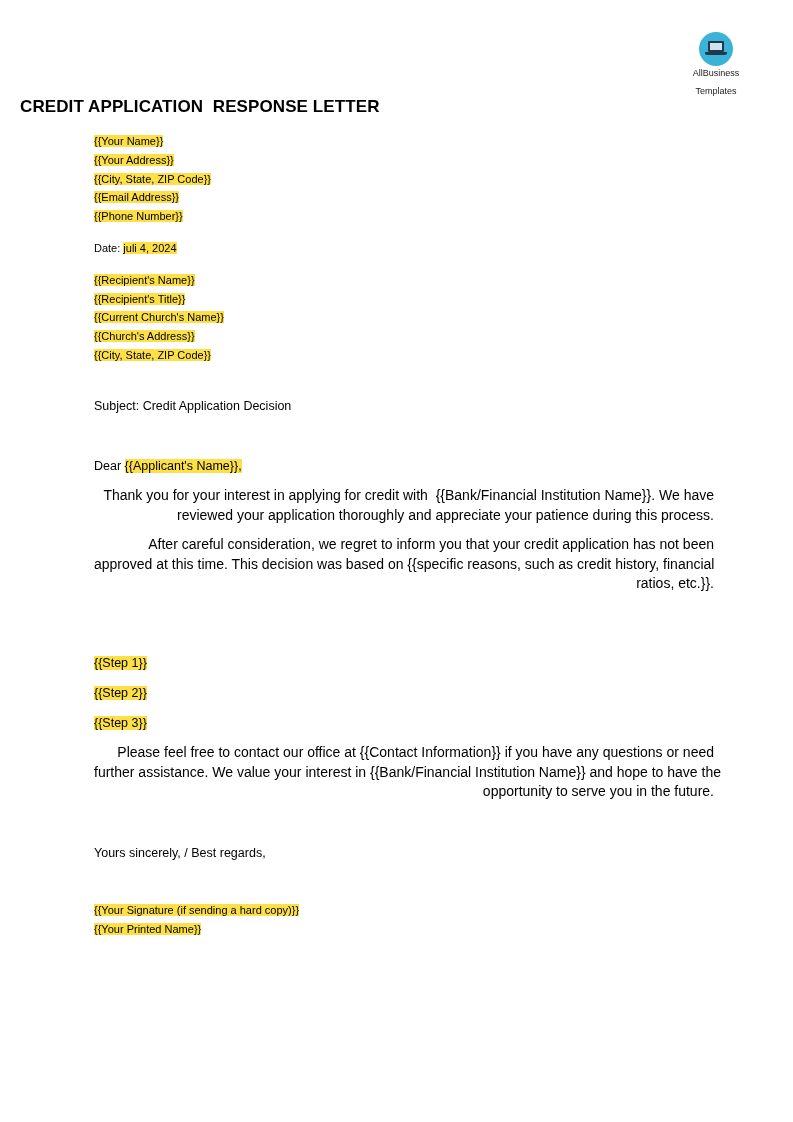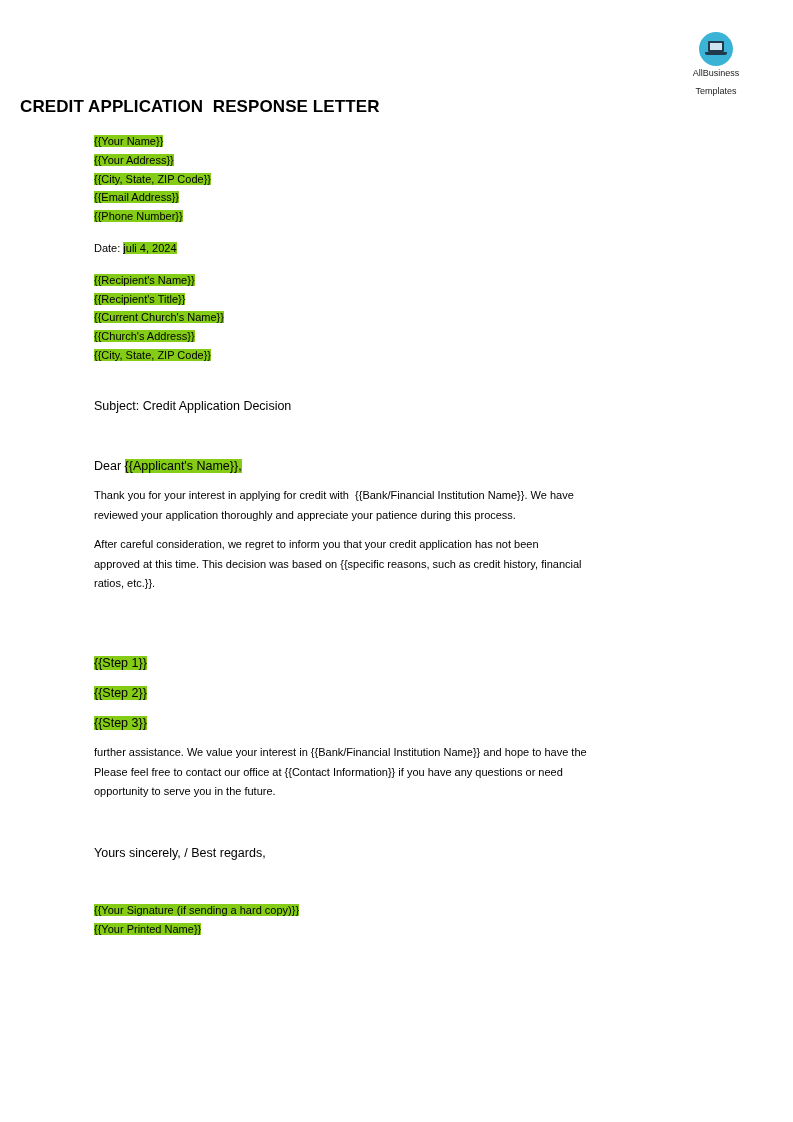"{{Your Name}}" .hl { background: #84cc16 -> #fde047 }
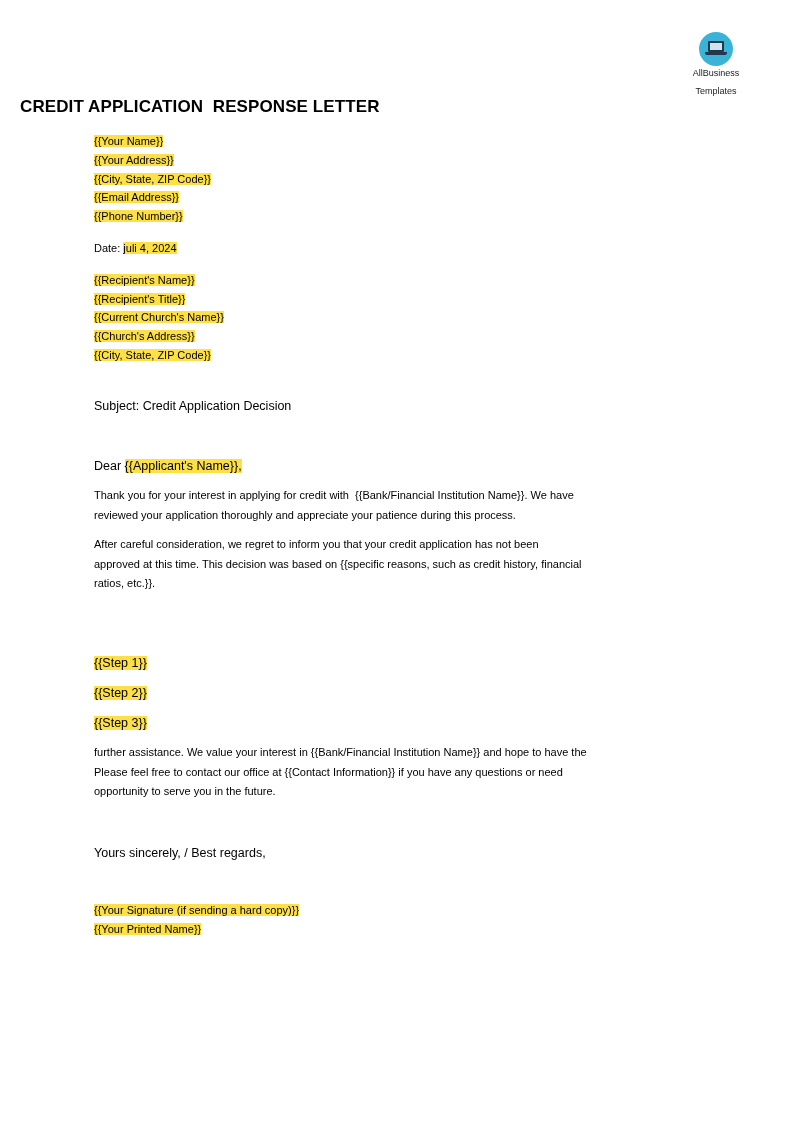"Thank you for your interest" .para { font-size: 11px -> 14px; text-align: none -> right }
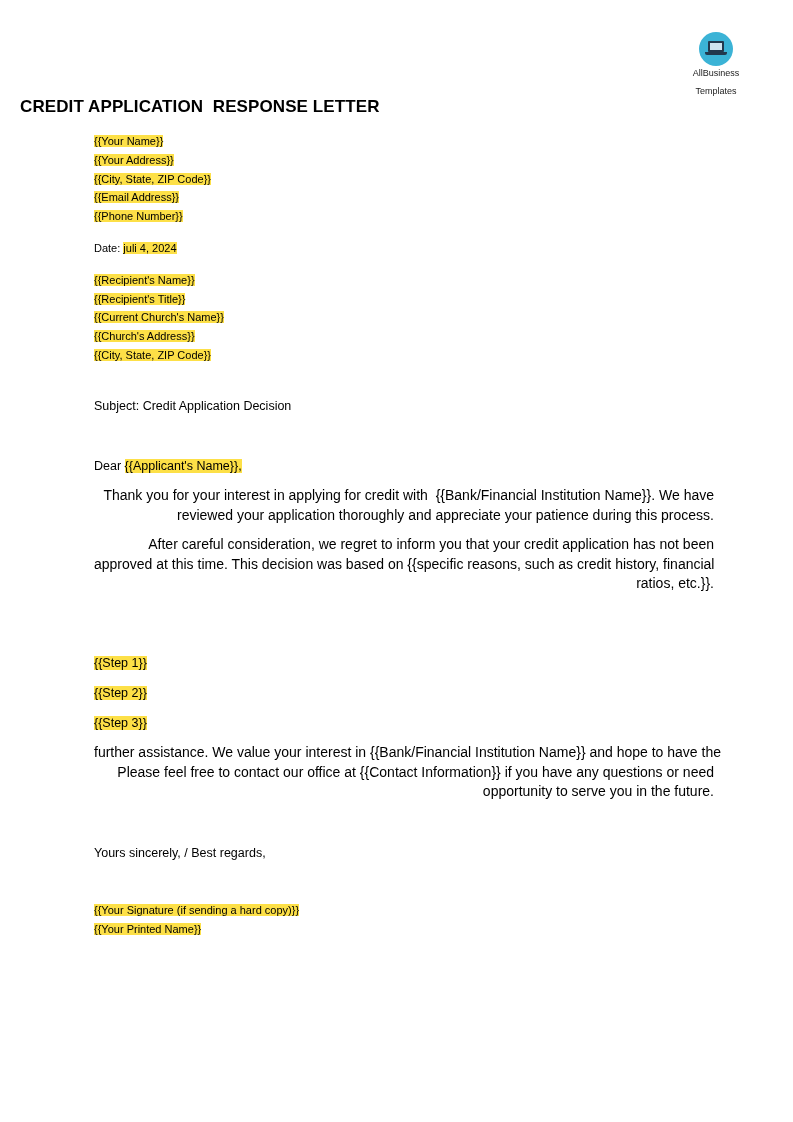"further assistance. We value your" div.para-line { order: before "Please feel free to contact" -> after "Please feel free to contact" }
